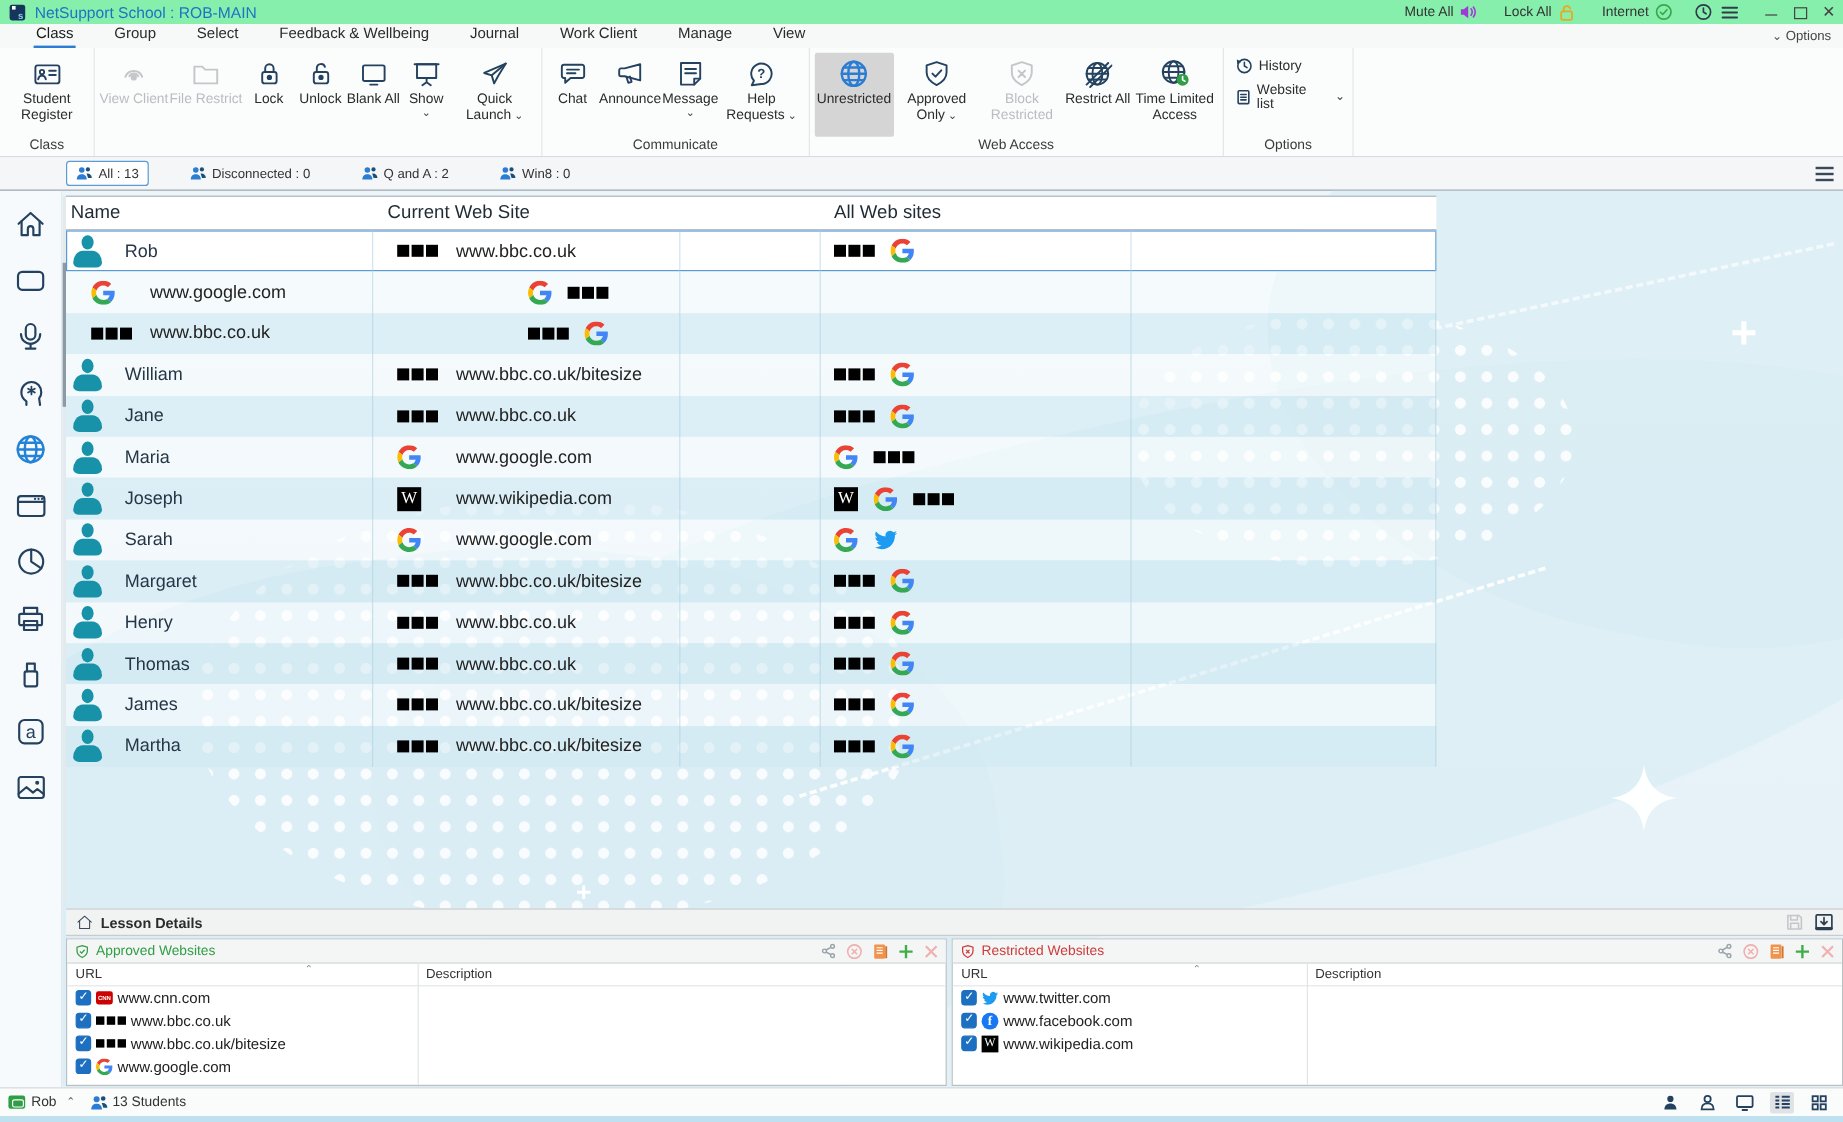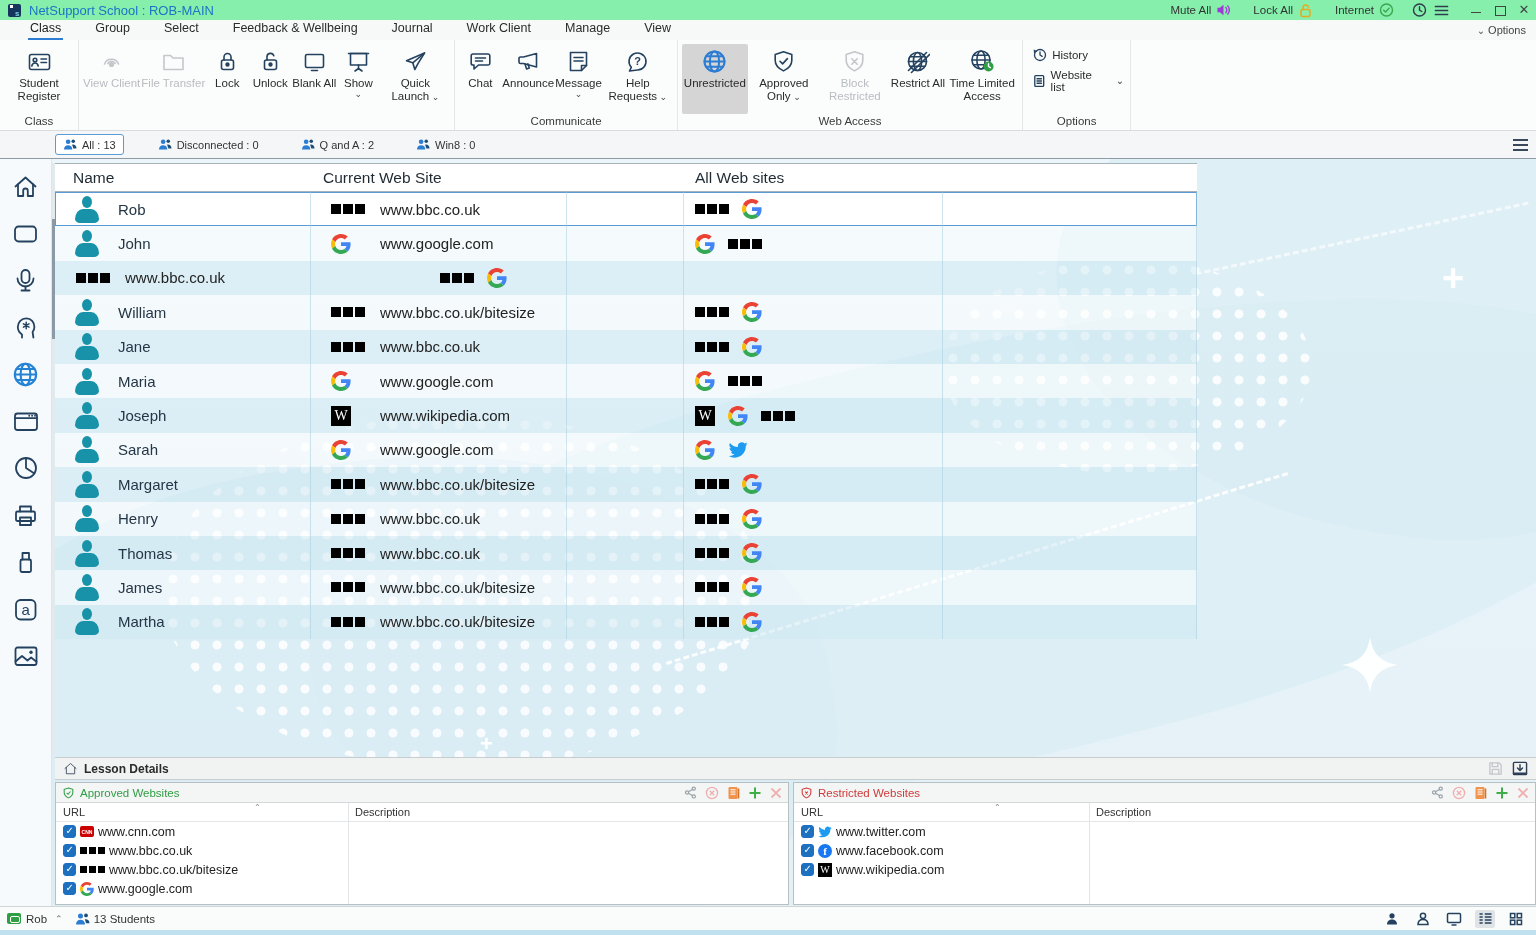"File Transfer" span.rlbl { text: Transfer -> Restrict }
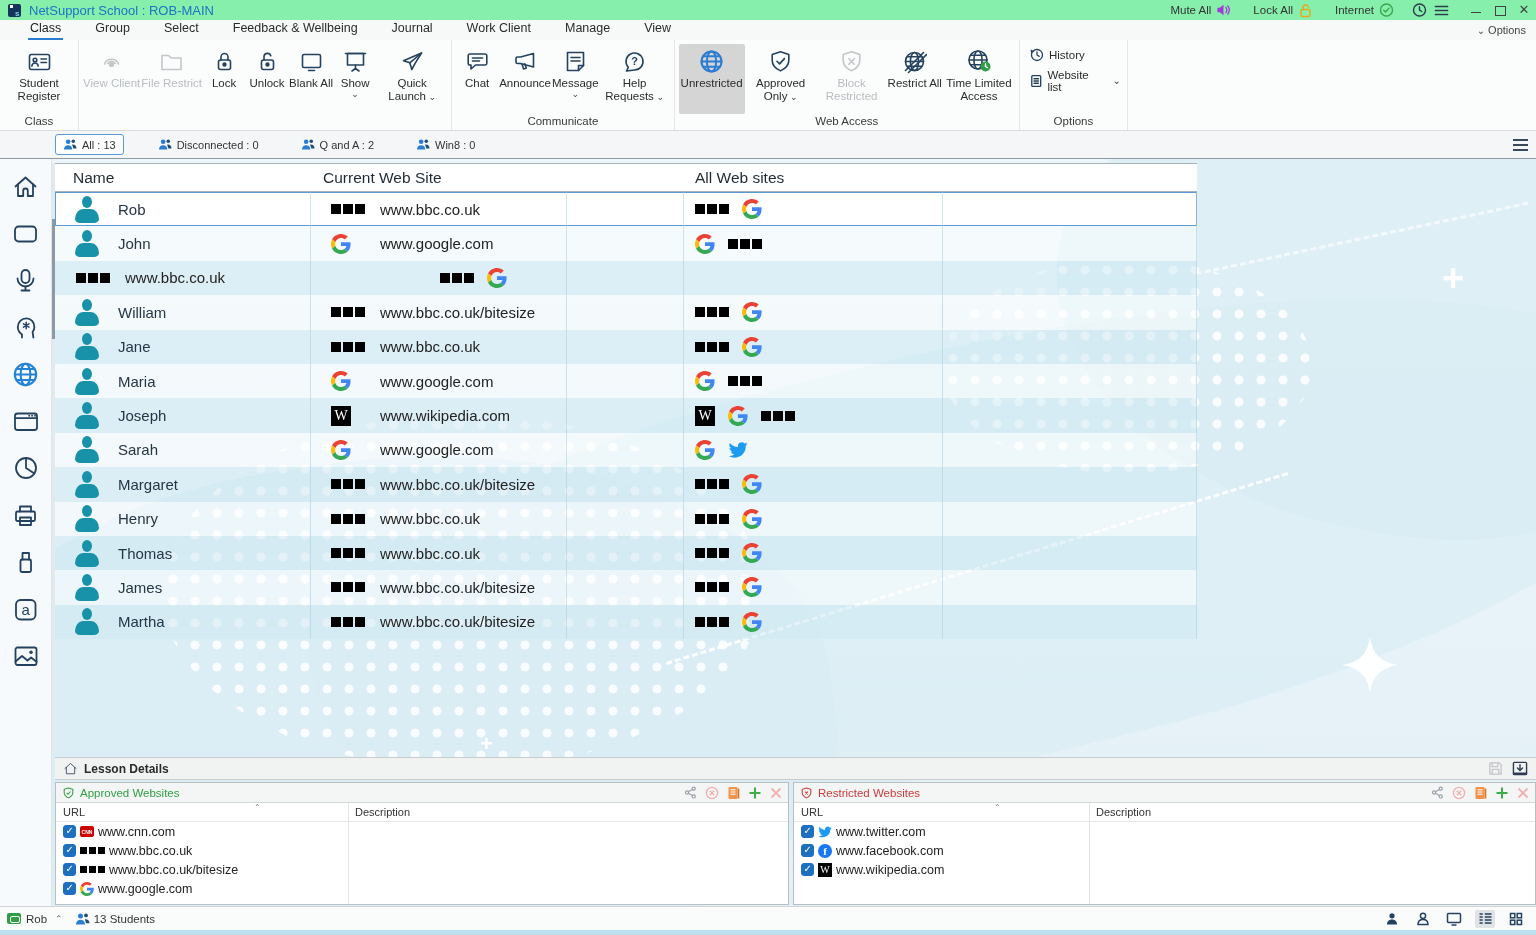"Name" .c-name { padding-left: 18px -> 4px }
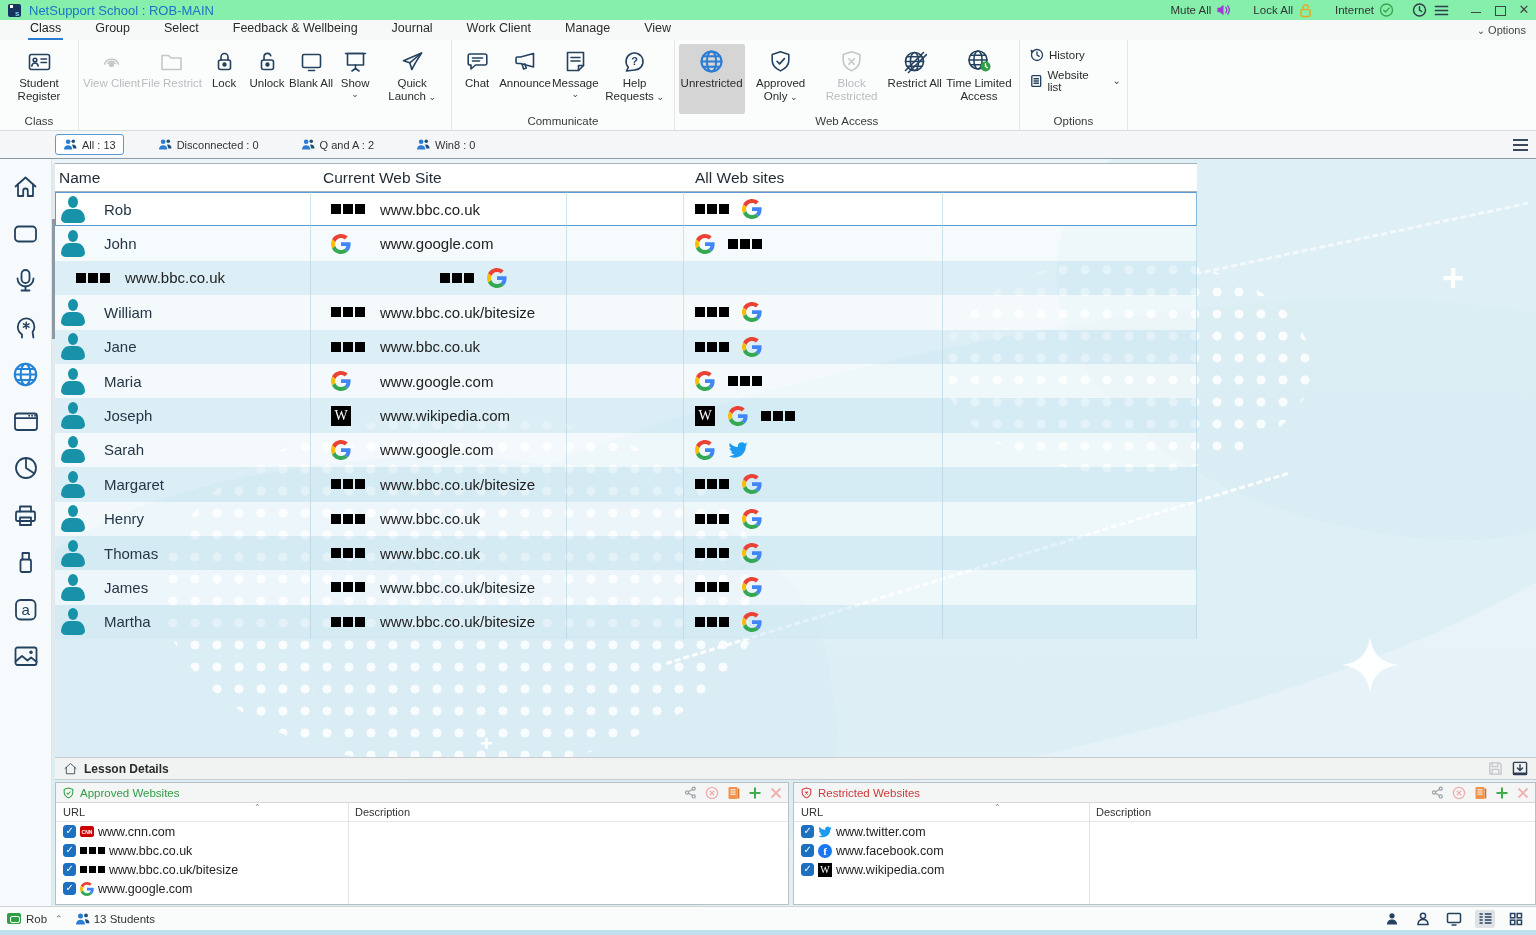"John" div.c-name { html: <div> <span> <span></span> <span></span> </span> <span>John</span> </div> -> none }
